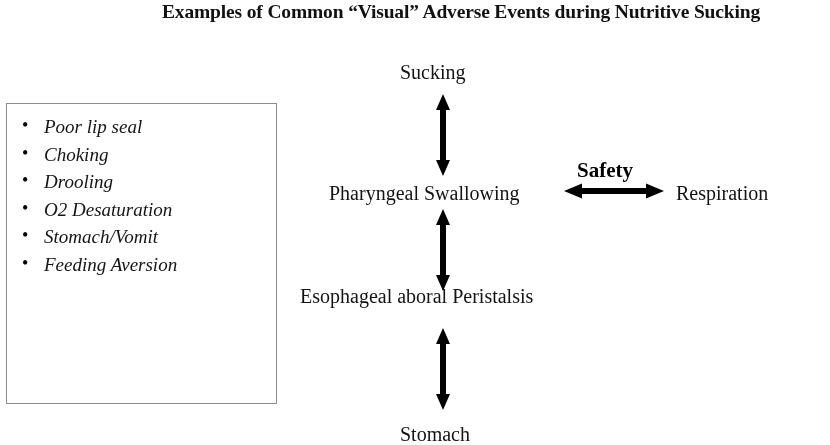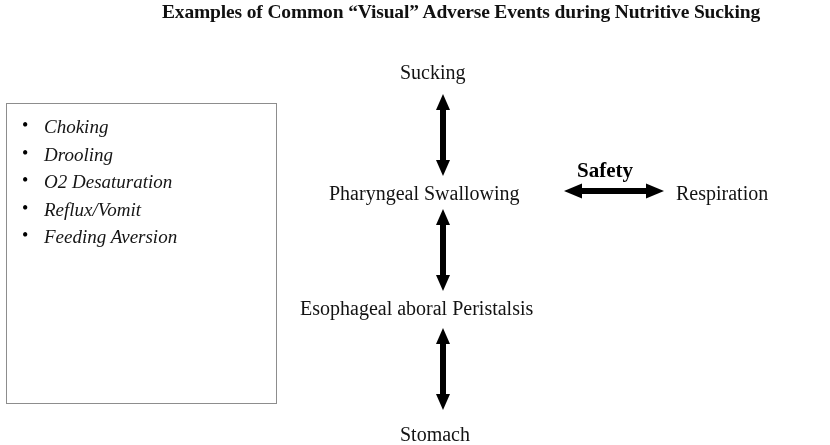"Poor lip seal" li { html: none -> <li>Poor lip seal</li> }
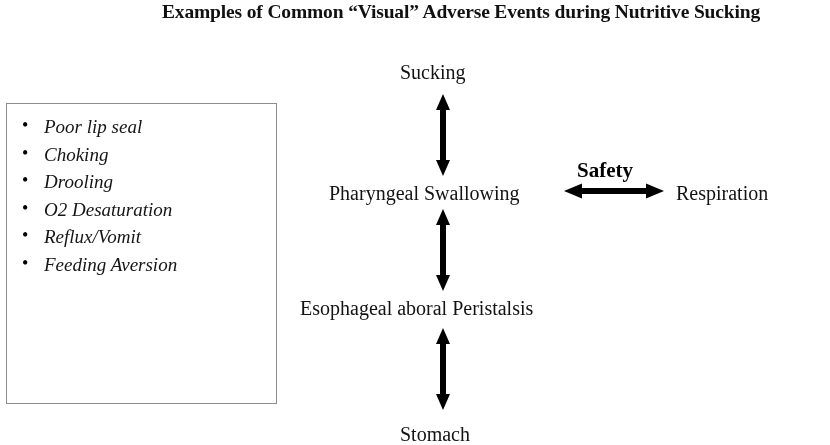"Reflux/Vomit" li { text: Reflux/Vomit -> Stomach/Vomit }
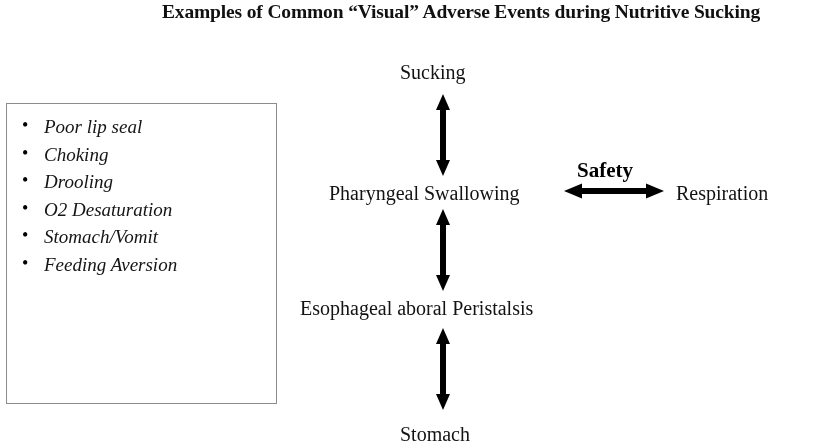"Esophageal aboral Peristalsis" #node-esophageal { top: 296px -> 284px }
